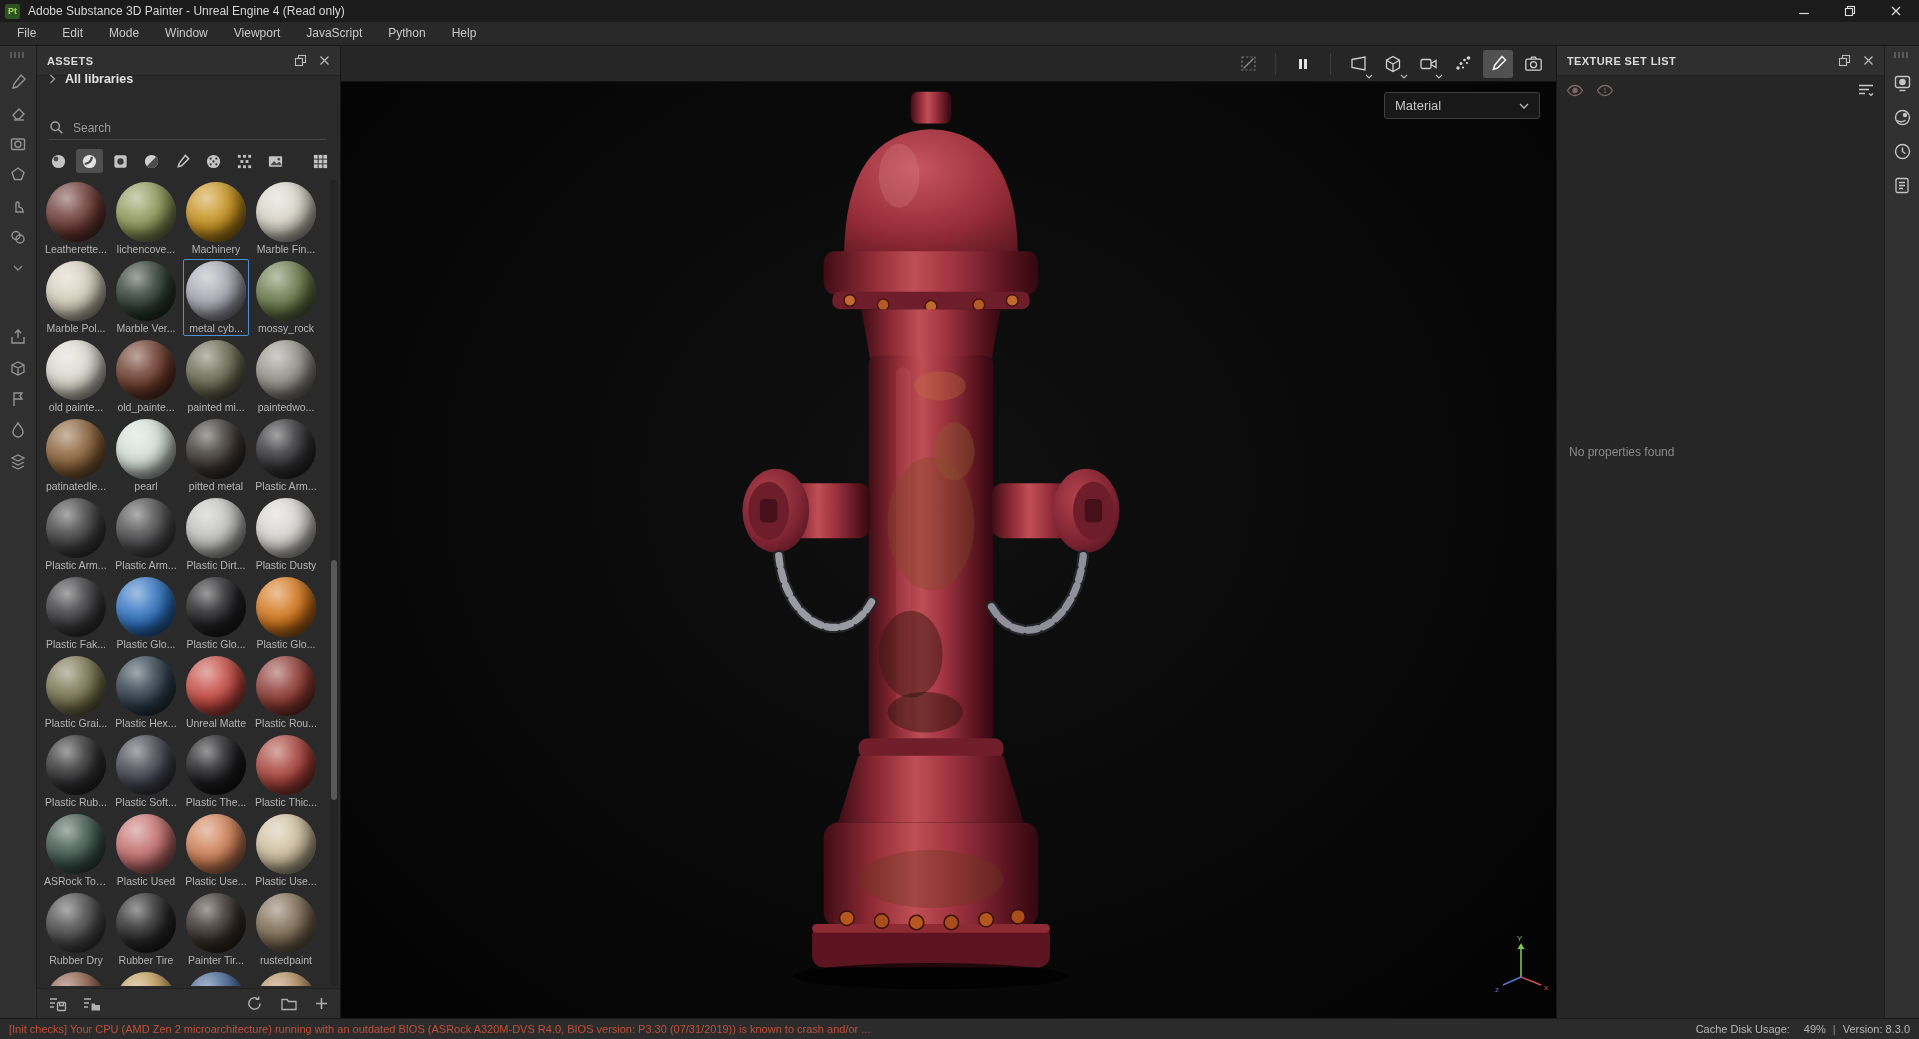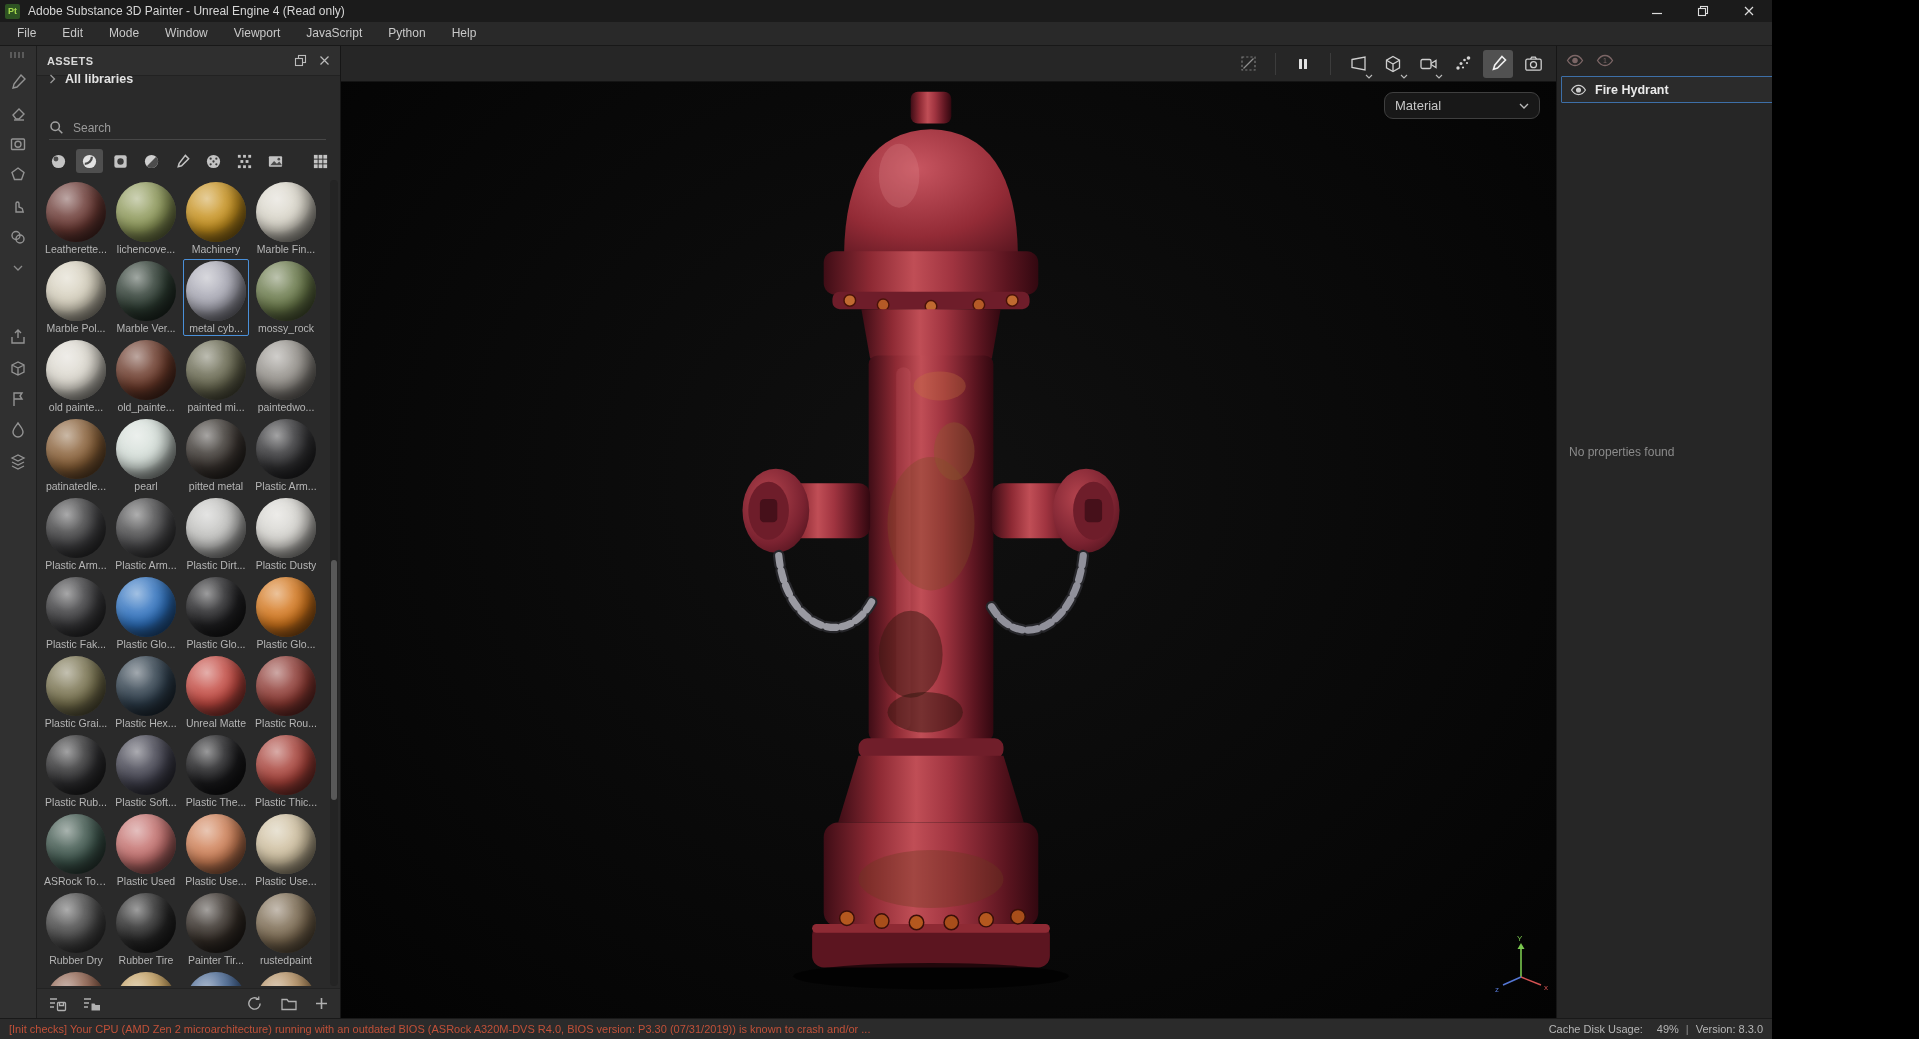"Pt" #app { width: 1772px -> 1919px }
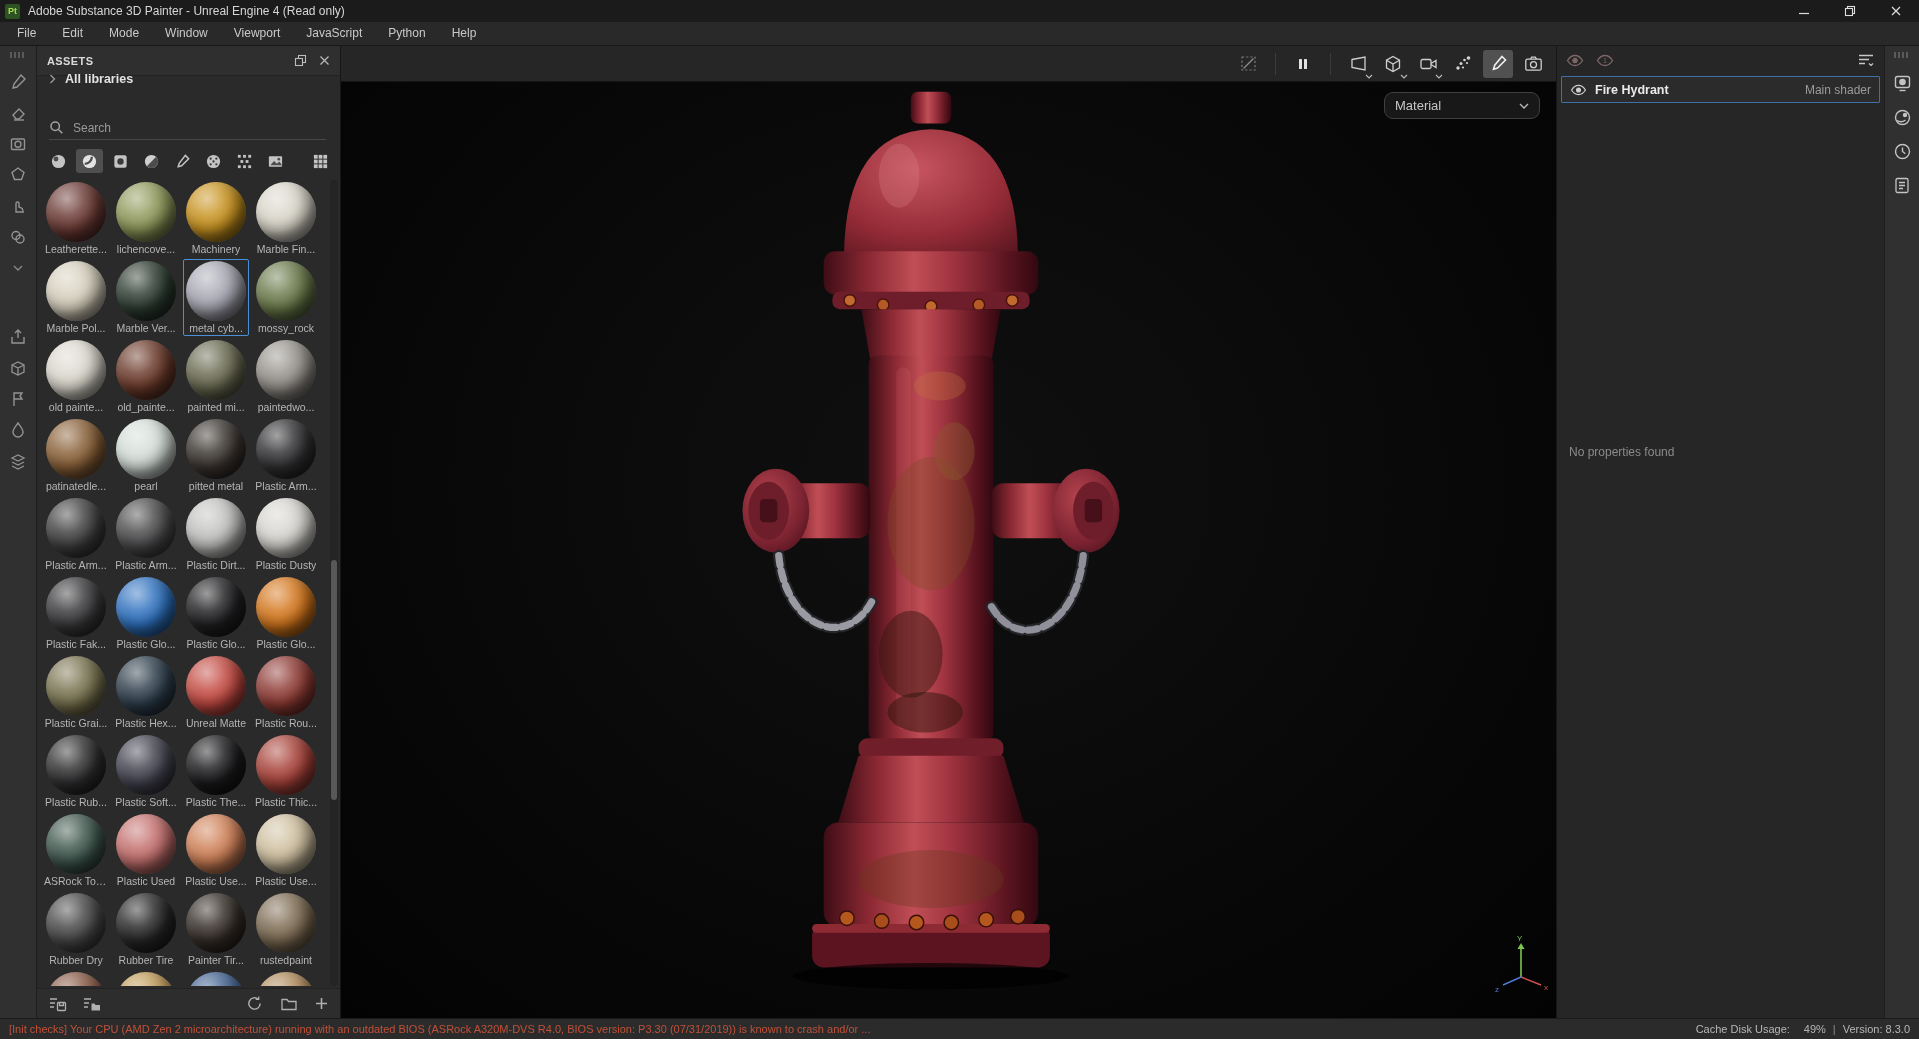"TEXTURE SET LIST" div.panel-header { html: none -> <div> <span>TEXTURE SET LIST</span> <span> <span> <svg> <rect></rect> <rect></rect> </svg> </span> <span> <svg> <path></path> </svg> </span> </span> </div> }
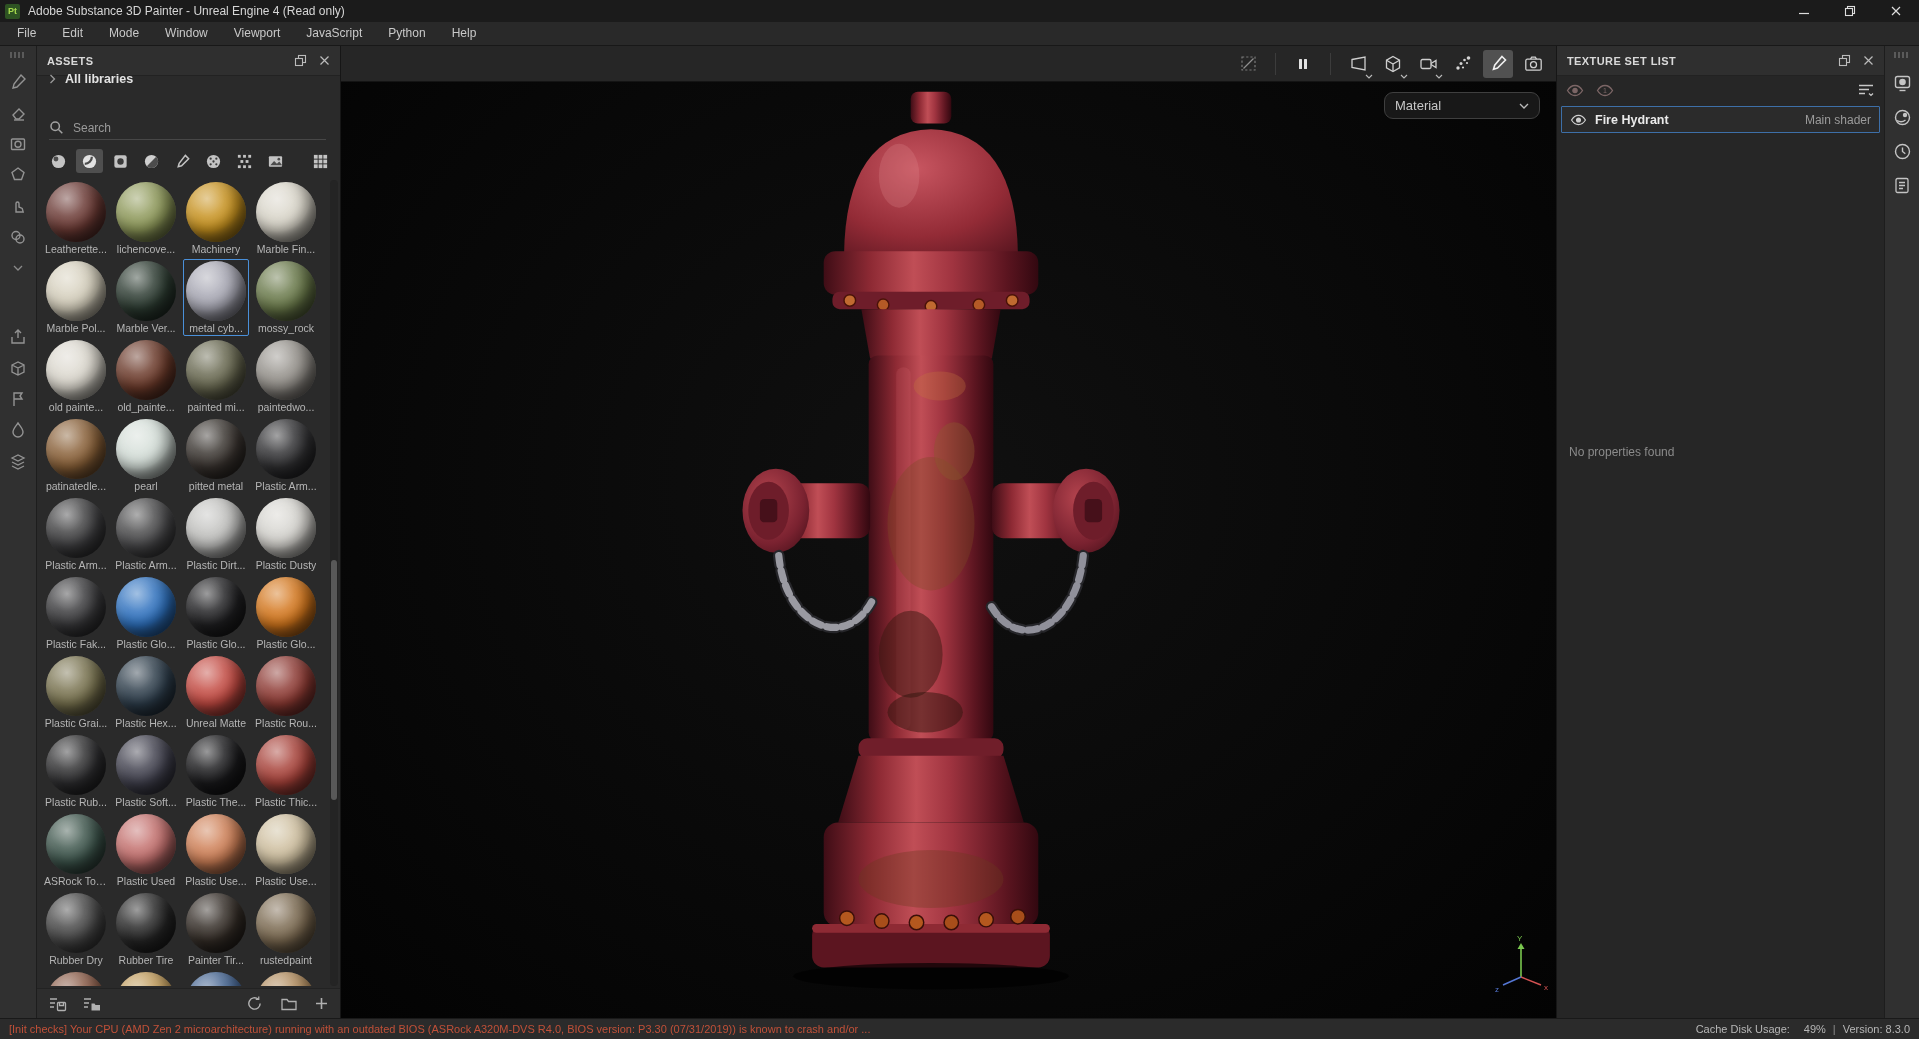"Material" .material-select { border-radius: 9px -> 3px }
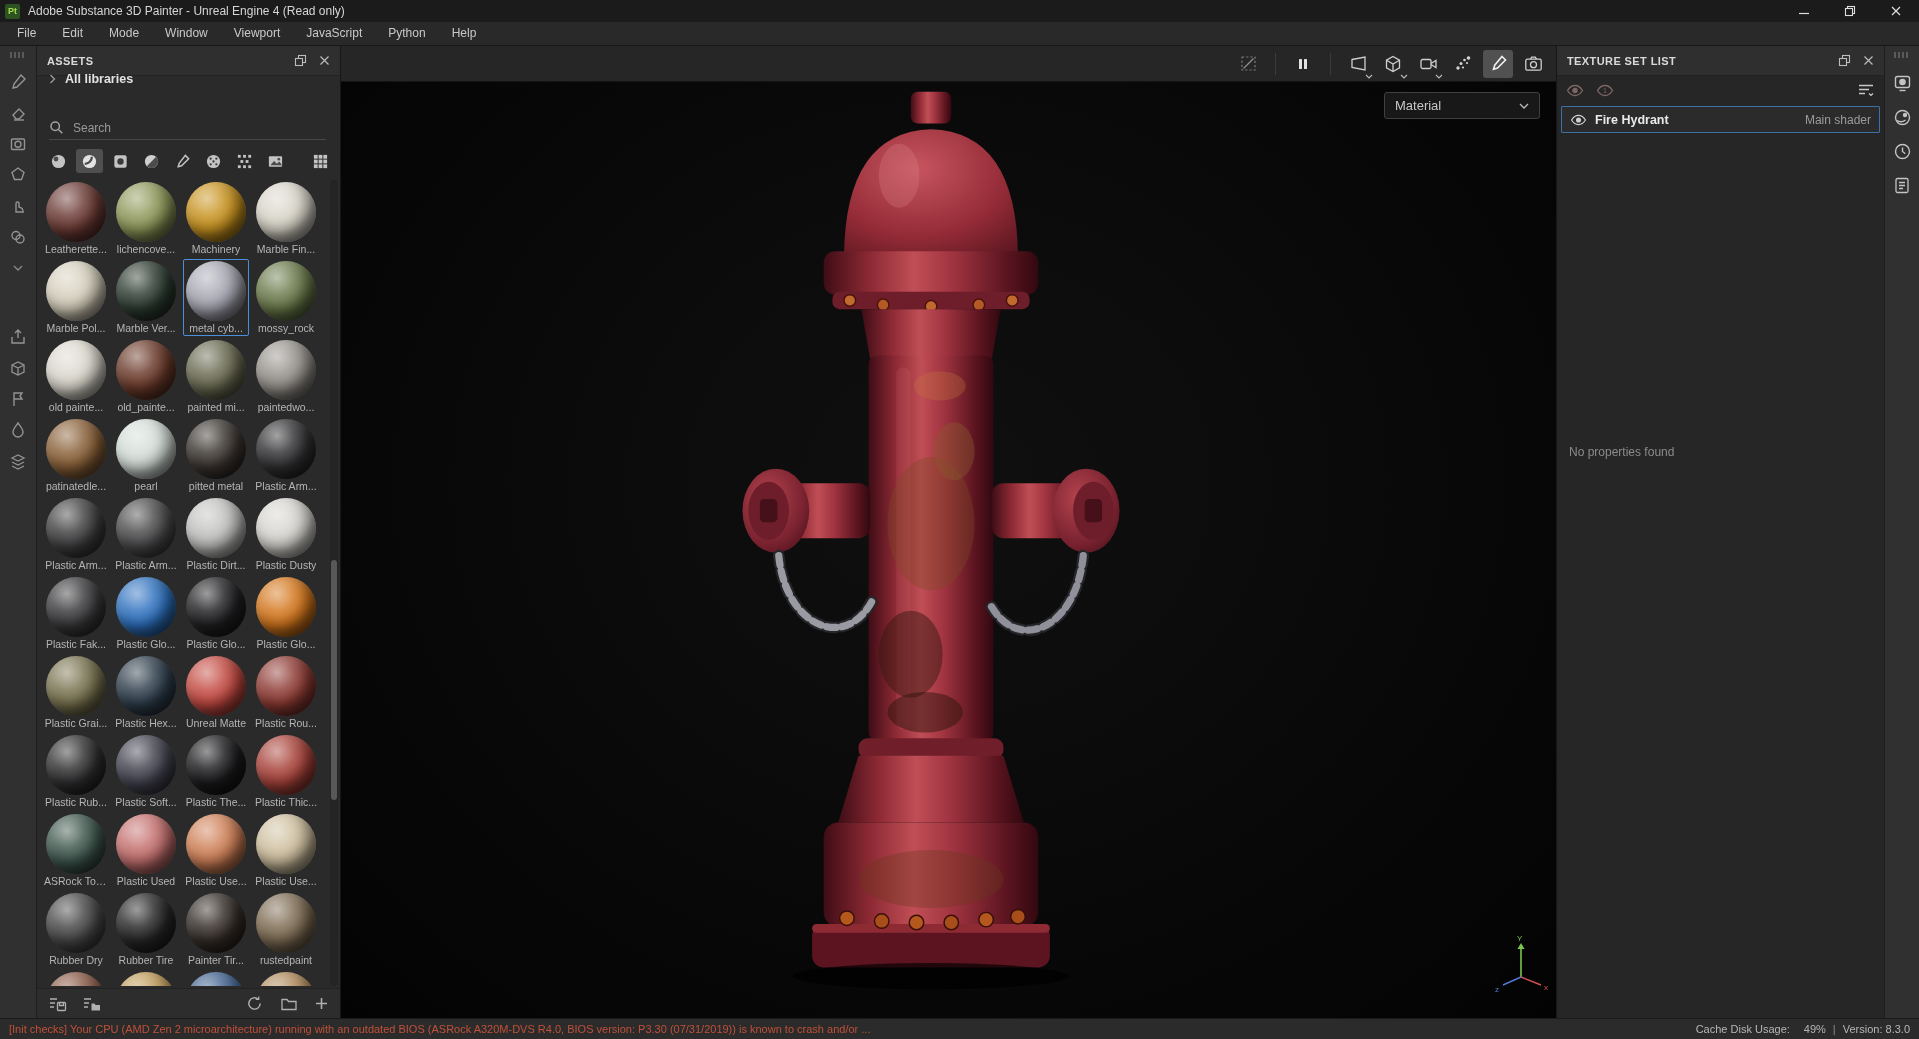"Fire Hydrant" div.tsl-row { html: <div> <span> <svg> <path></path> <circle></circle> </svg> </span> <span>Fire Hydrant</span> <span>Main shader</span> </div> -> none }
